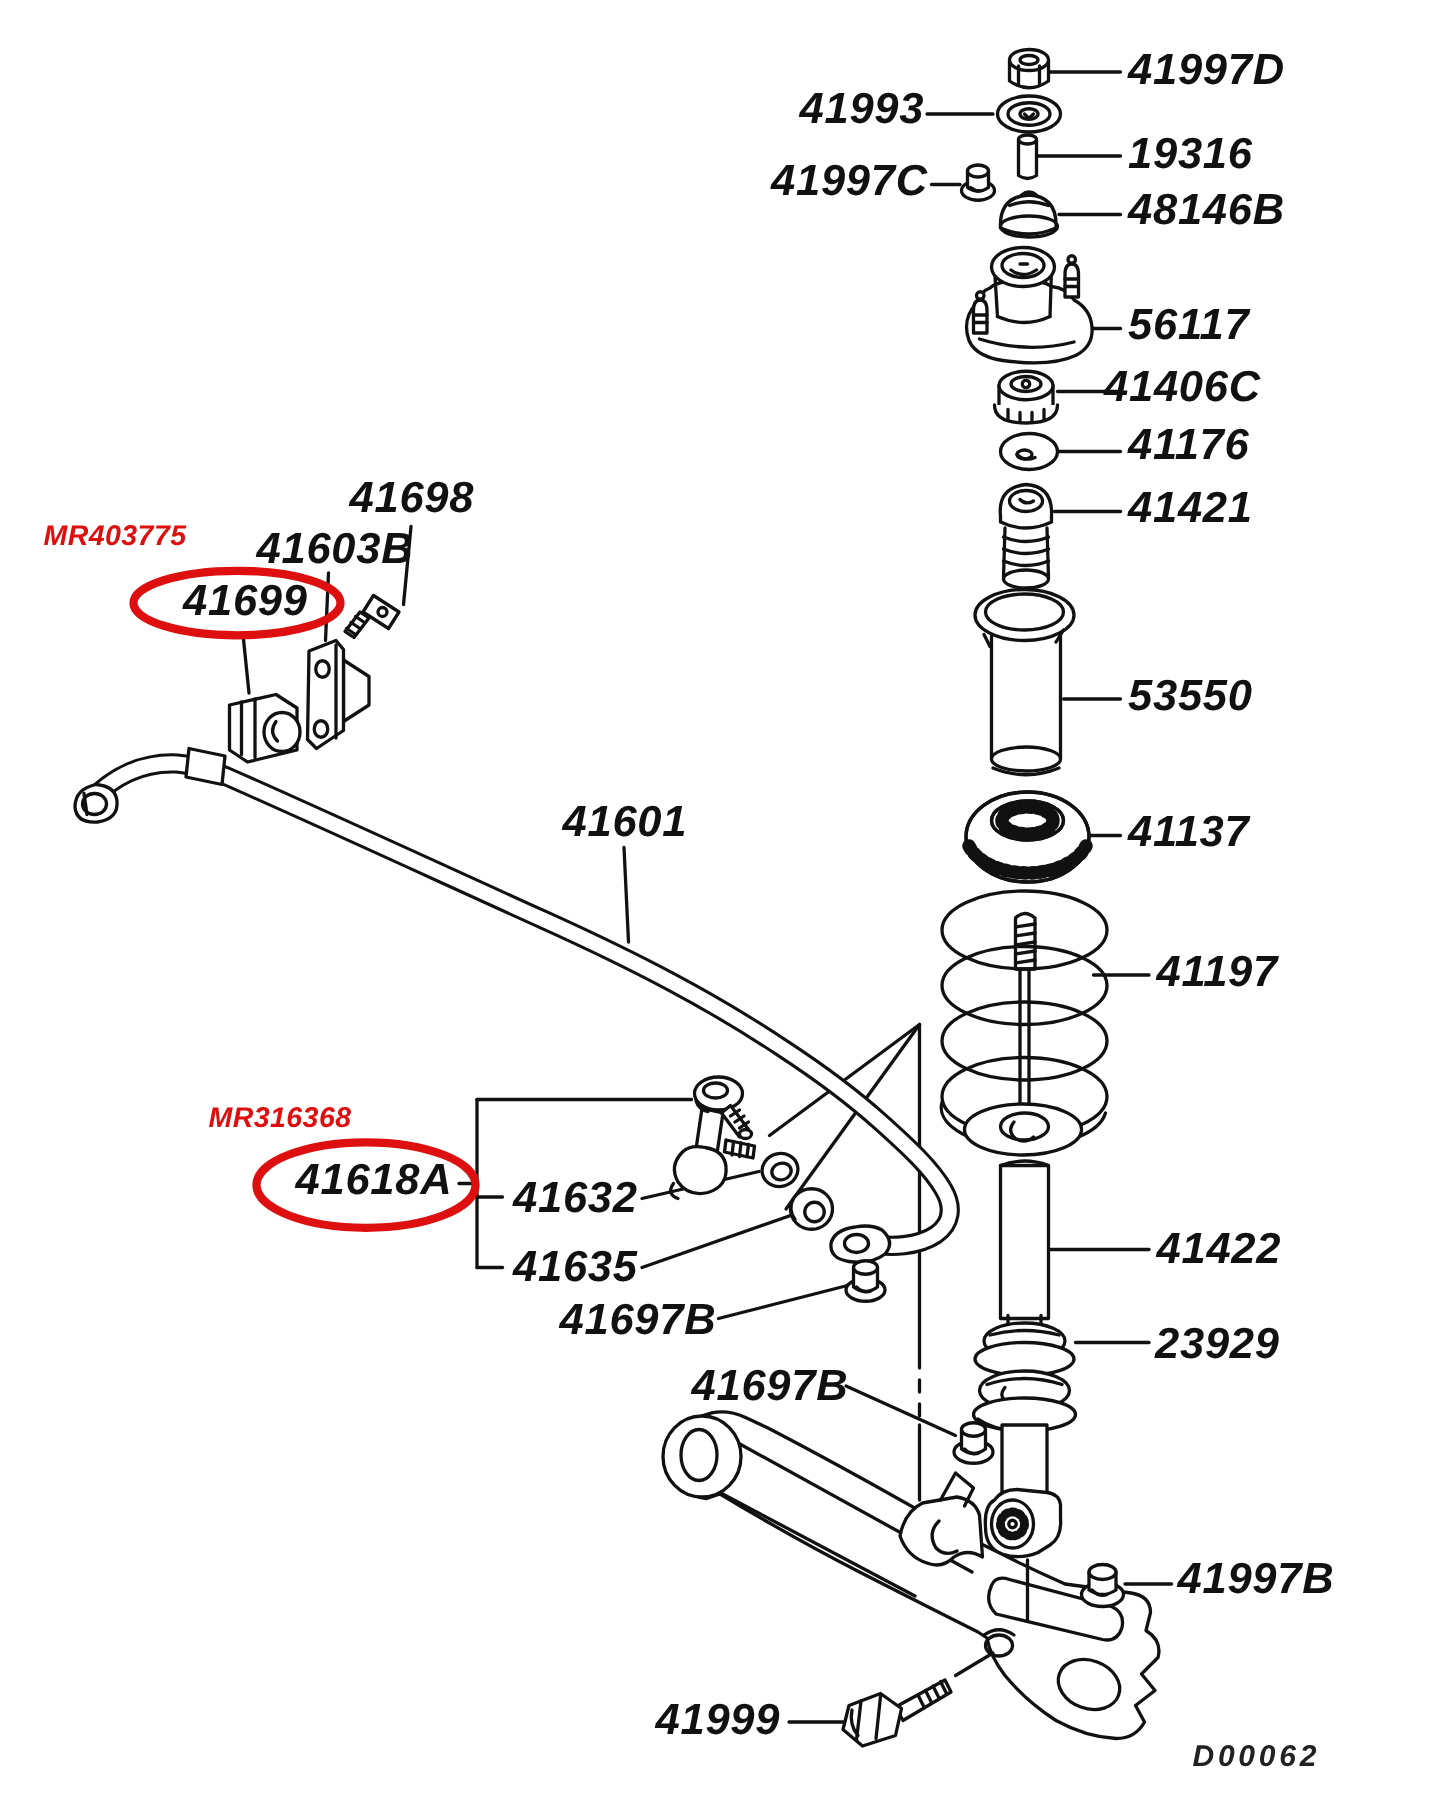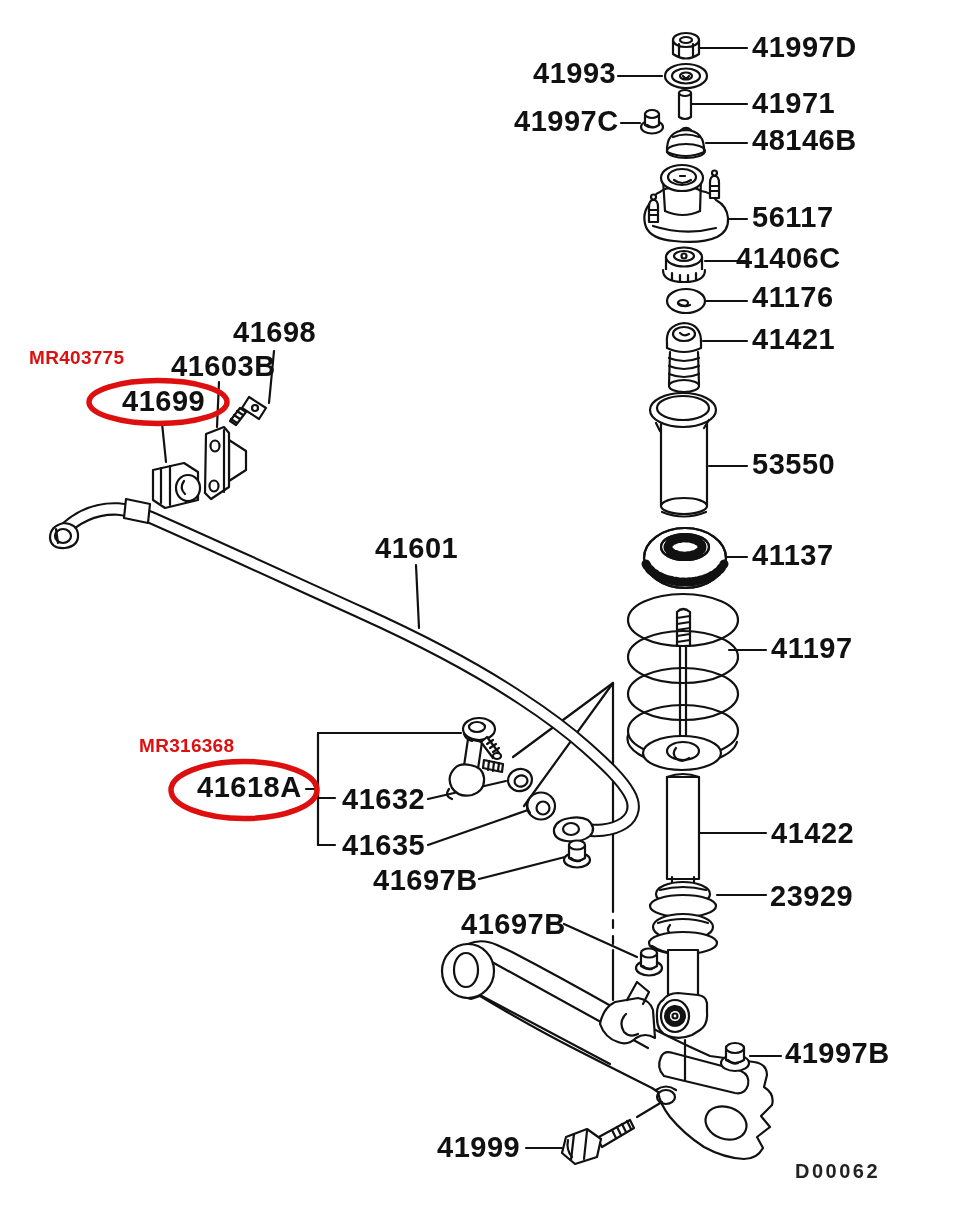"41997D" .stage { font-style: none -> italic }
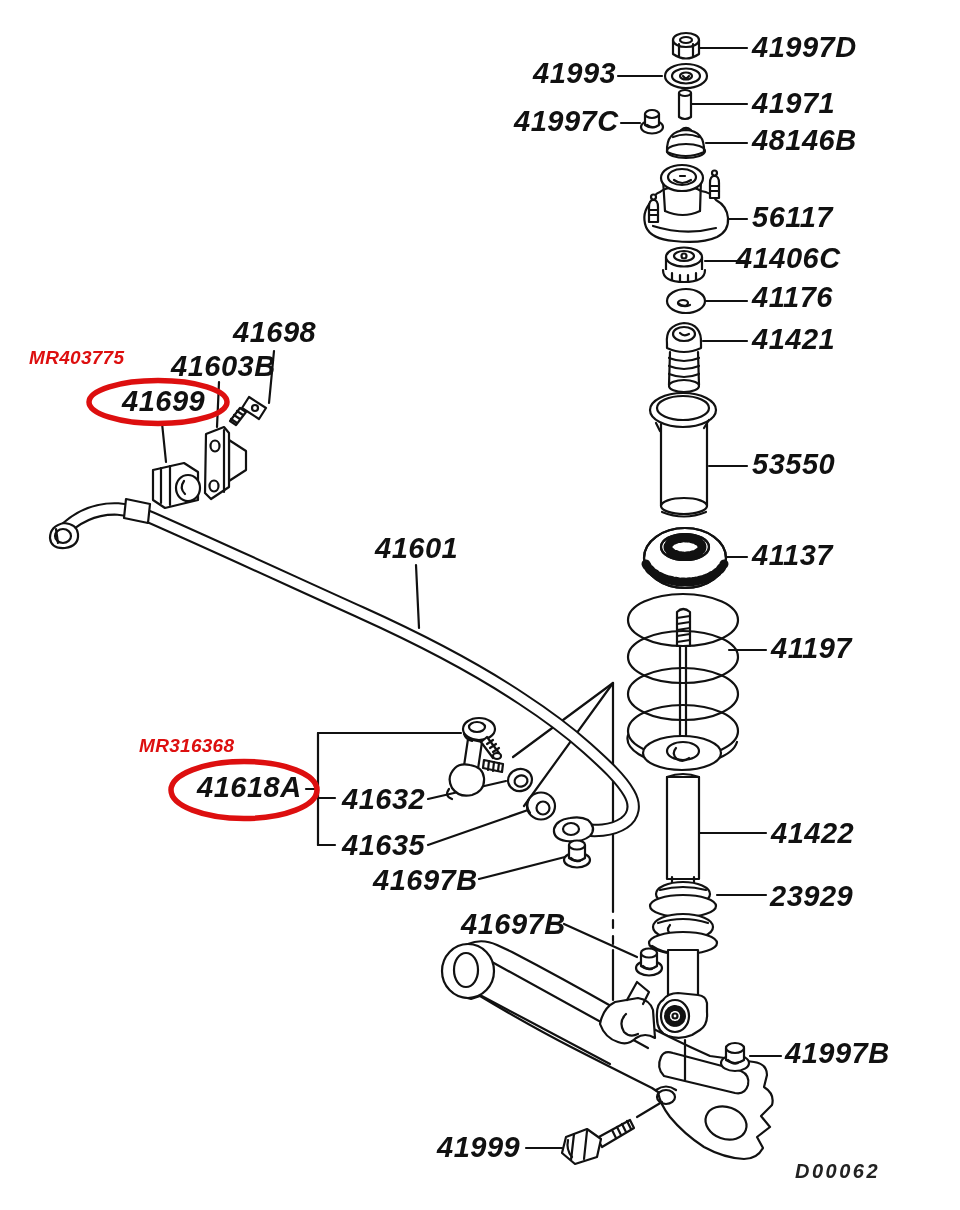"41971" div.pl { text: 41971 -> 19316 }
